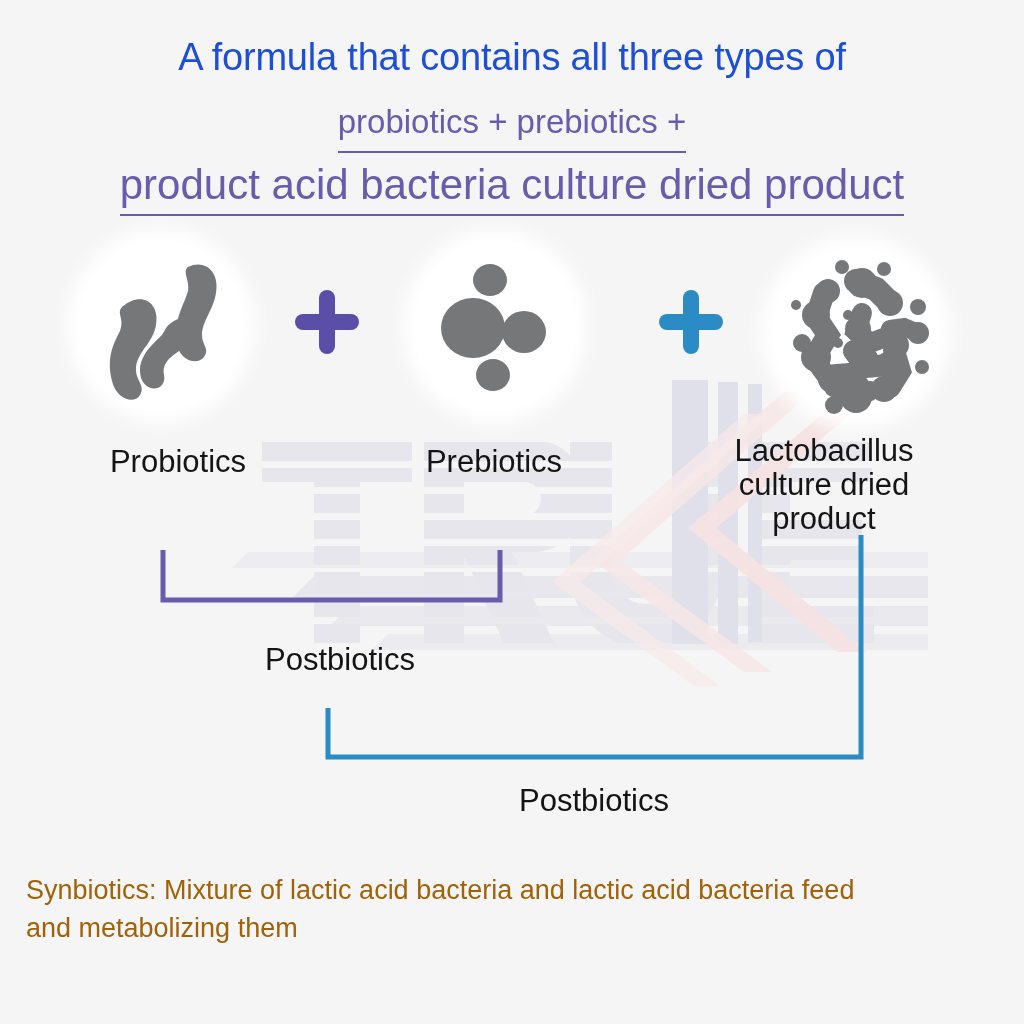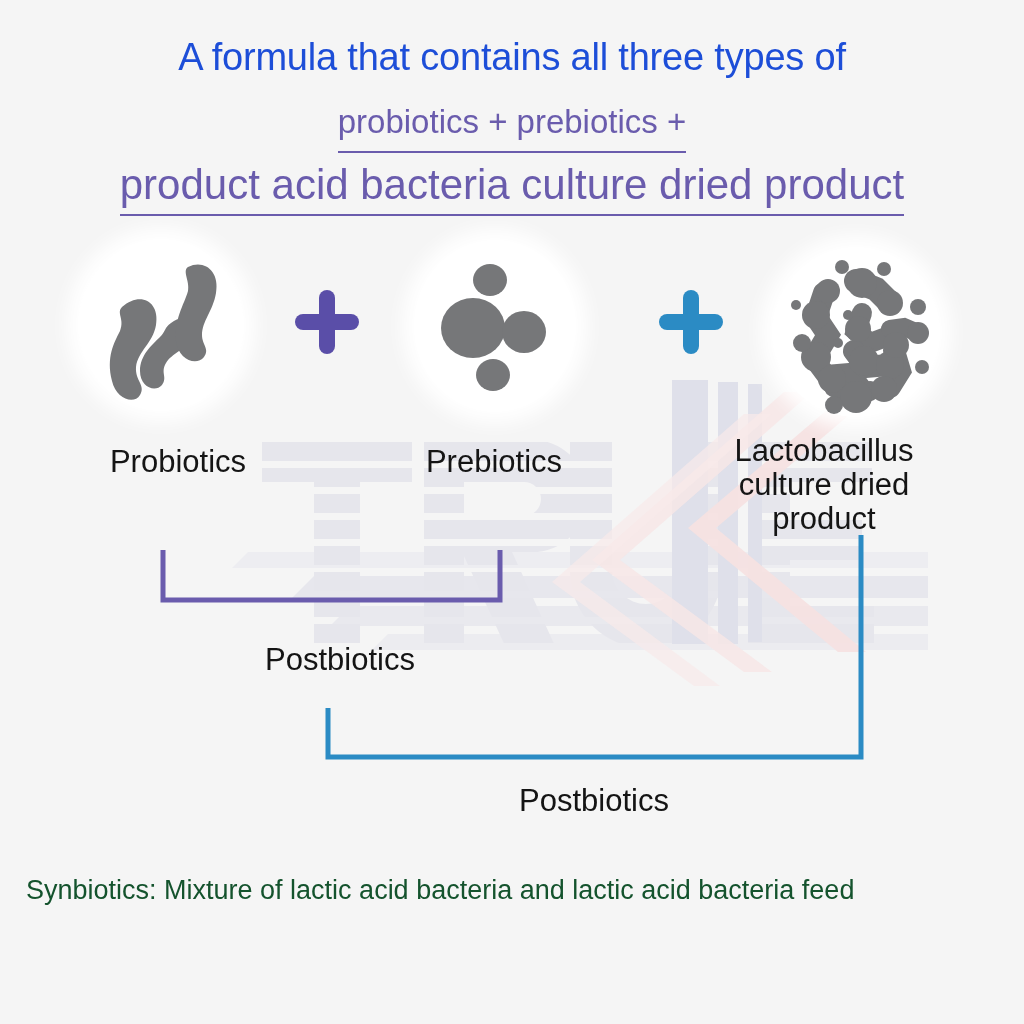"Synbiotics: Mixture of lactic acid" .footnotes { color: #14532d -> #a16207 }
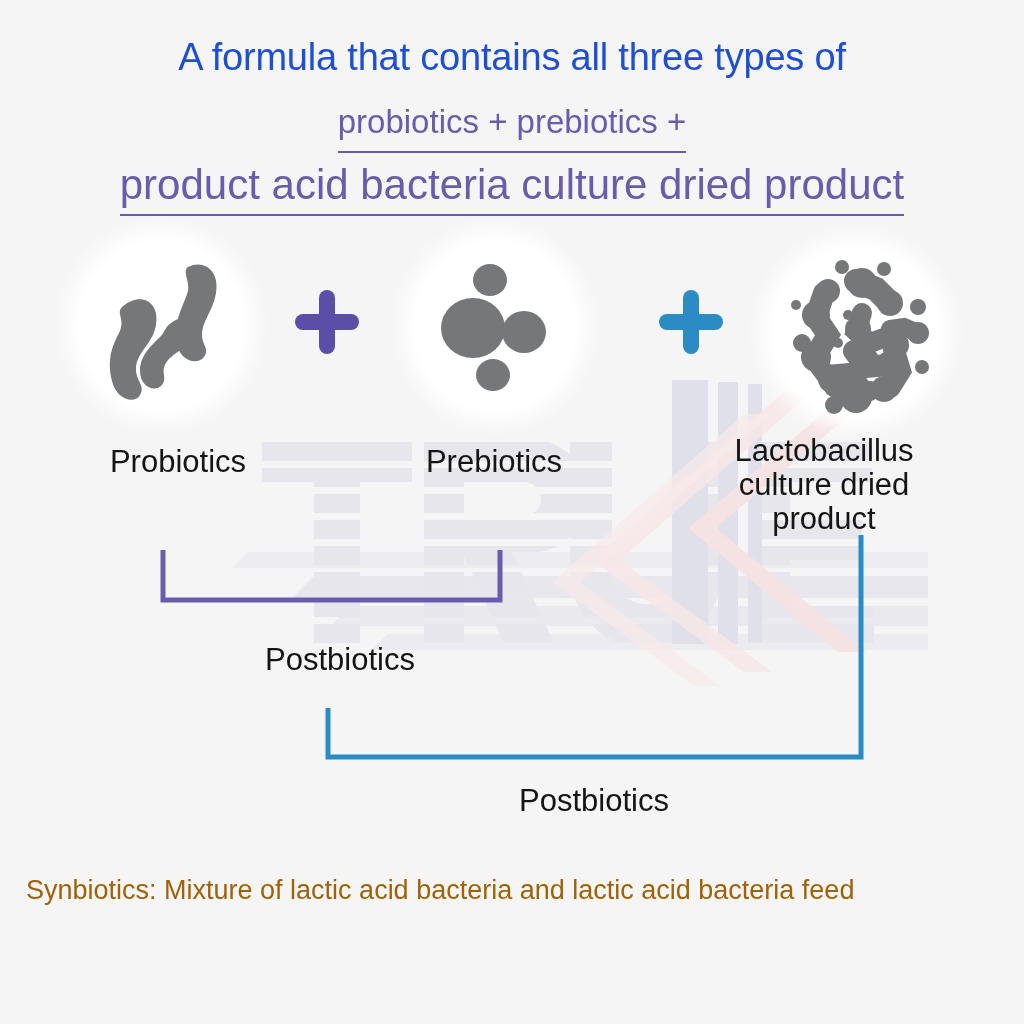"and metabolizing them" div.wrapline { html: none -> <div>and metabolizing them</div> }
